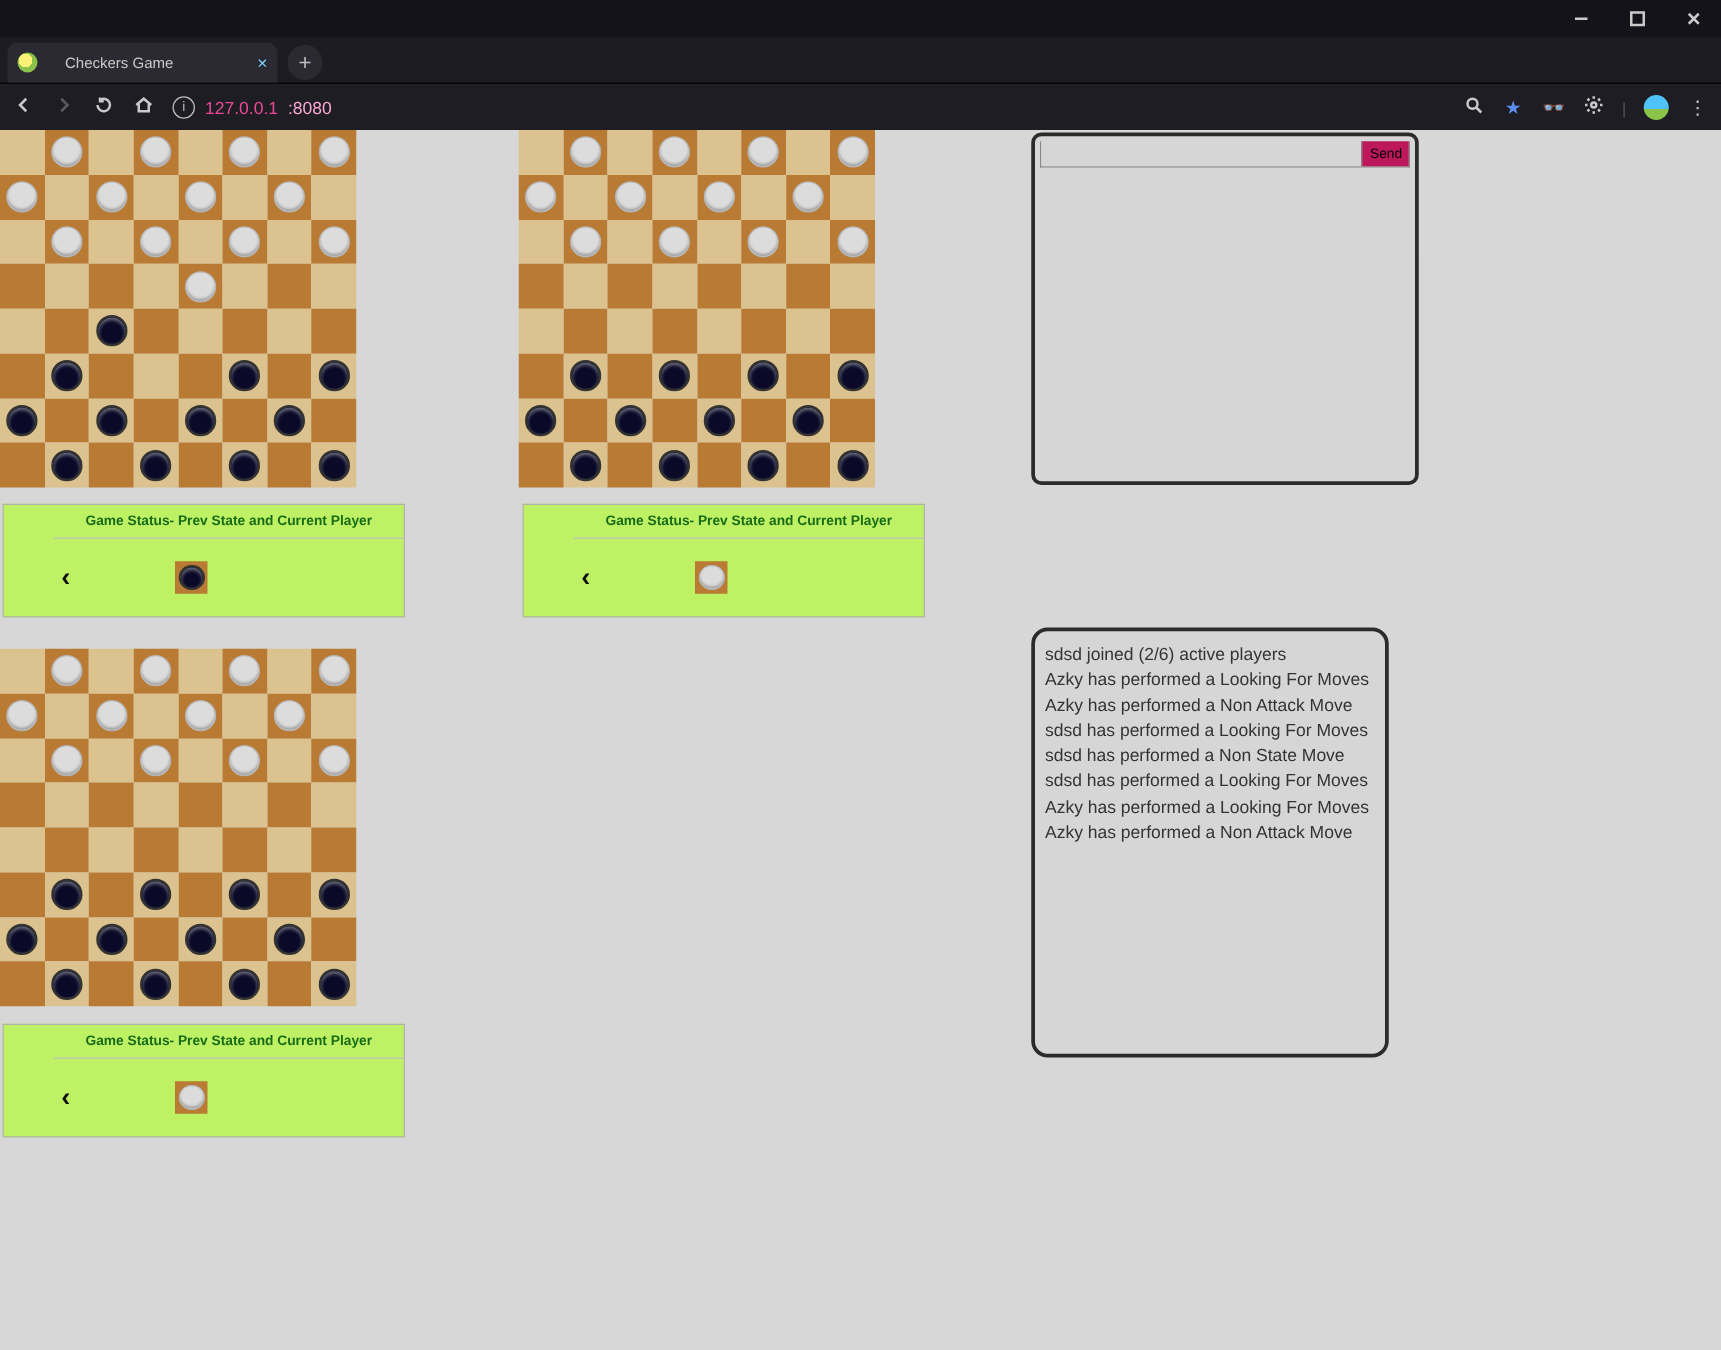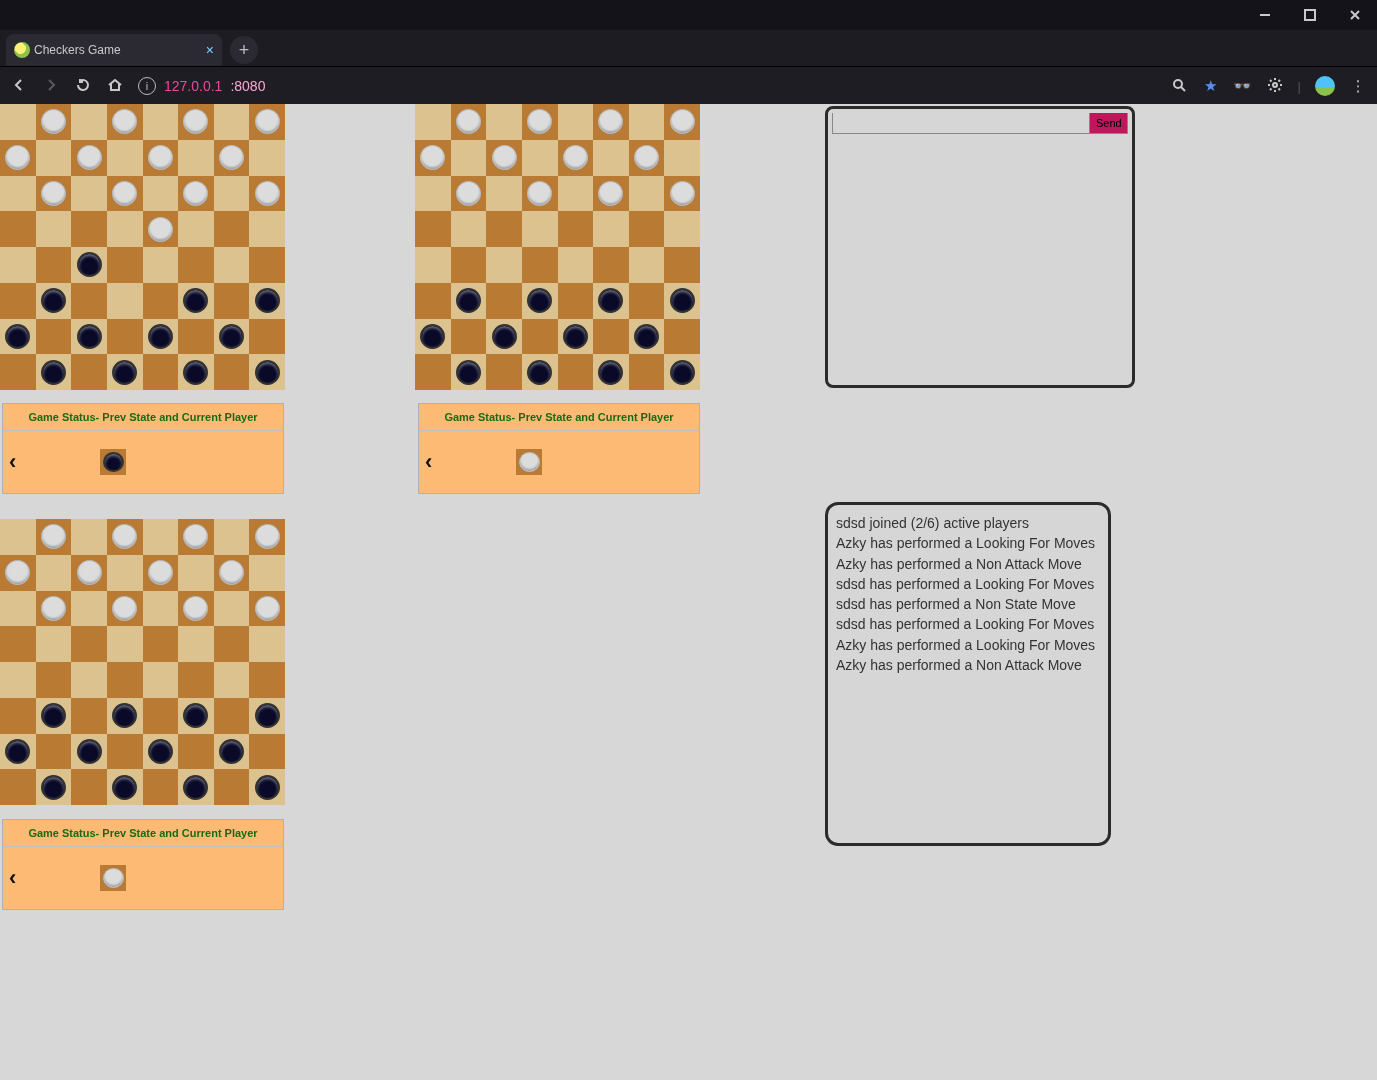"Checkers Game" .tab { gap: 4px -> 22px }
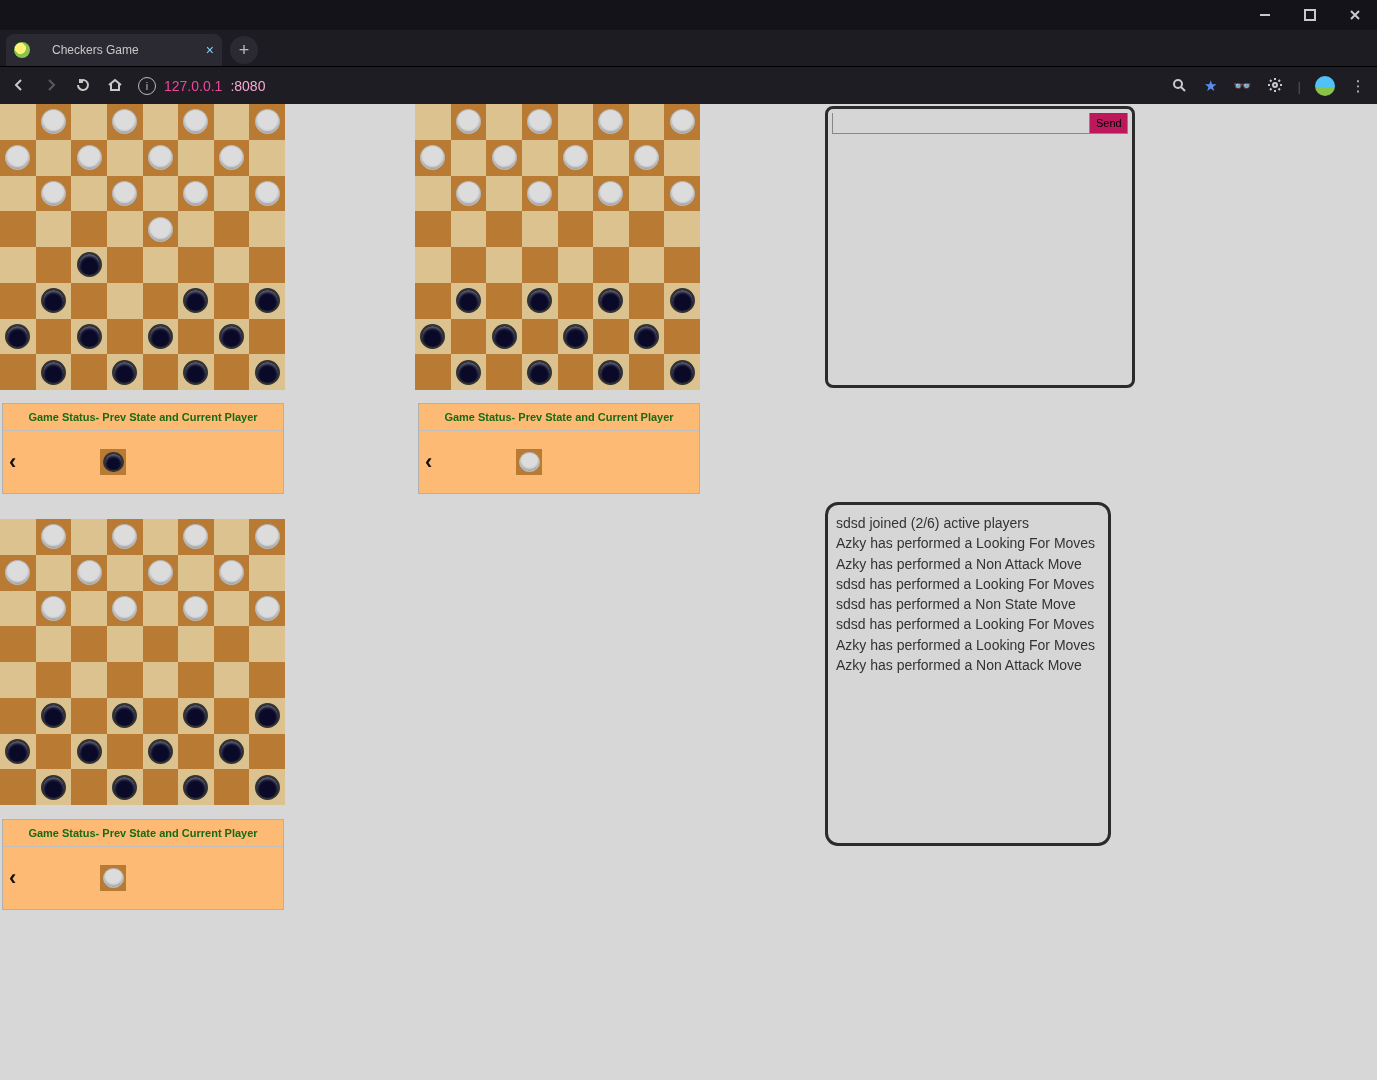"Game Status- Prev State and" .statusbox { background: #fdba74 -> #bef264; padding-left: none -> 40px }
